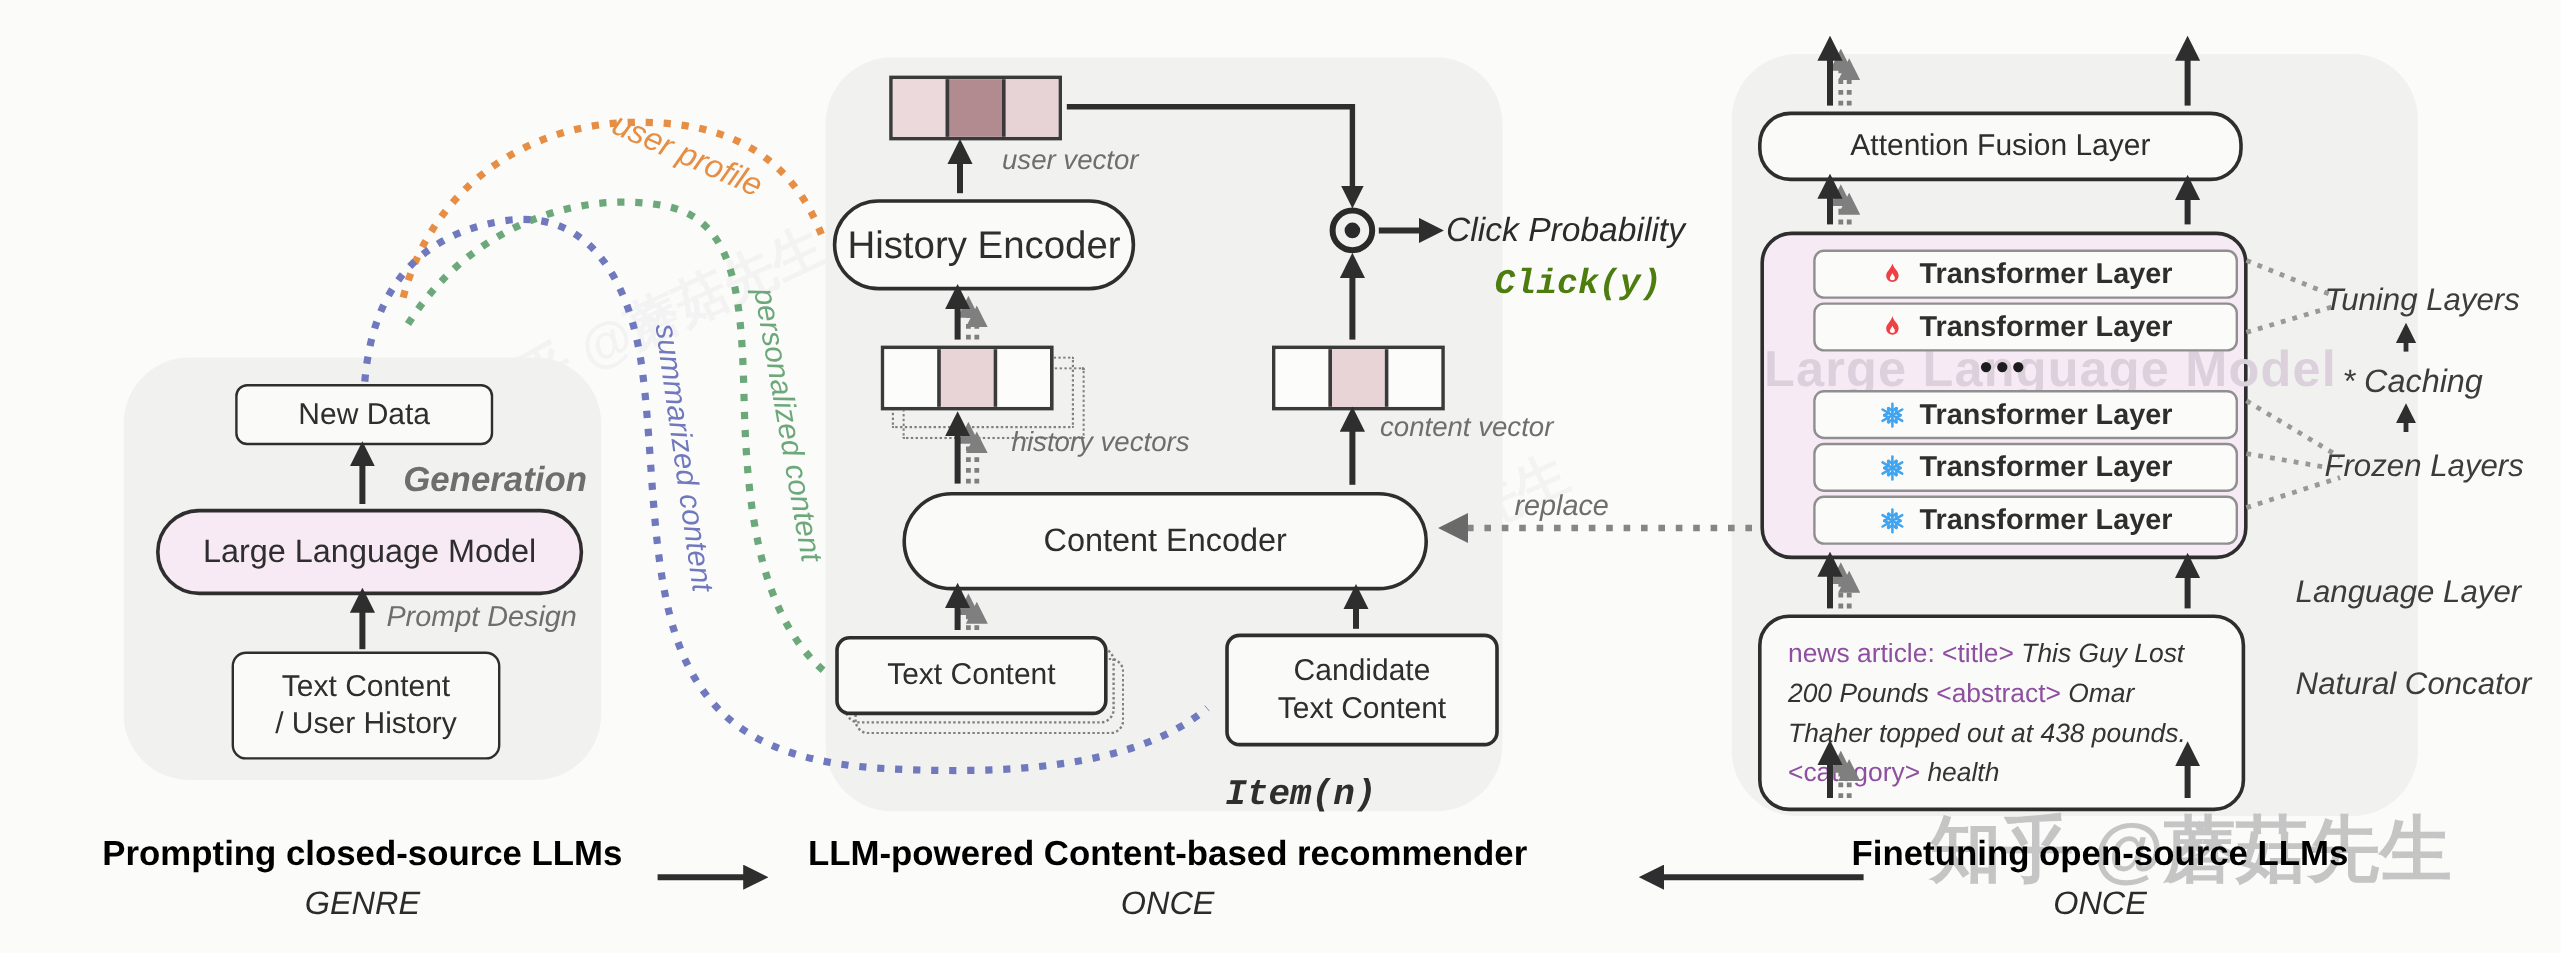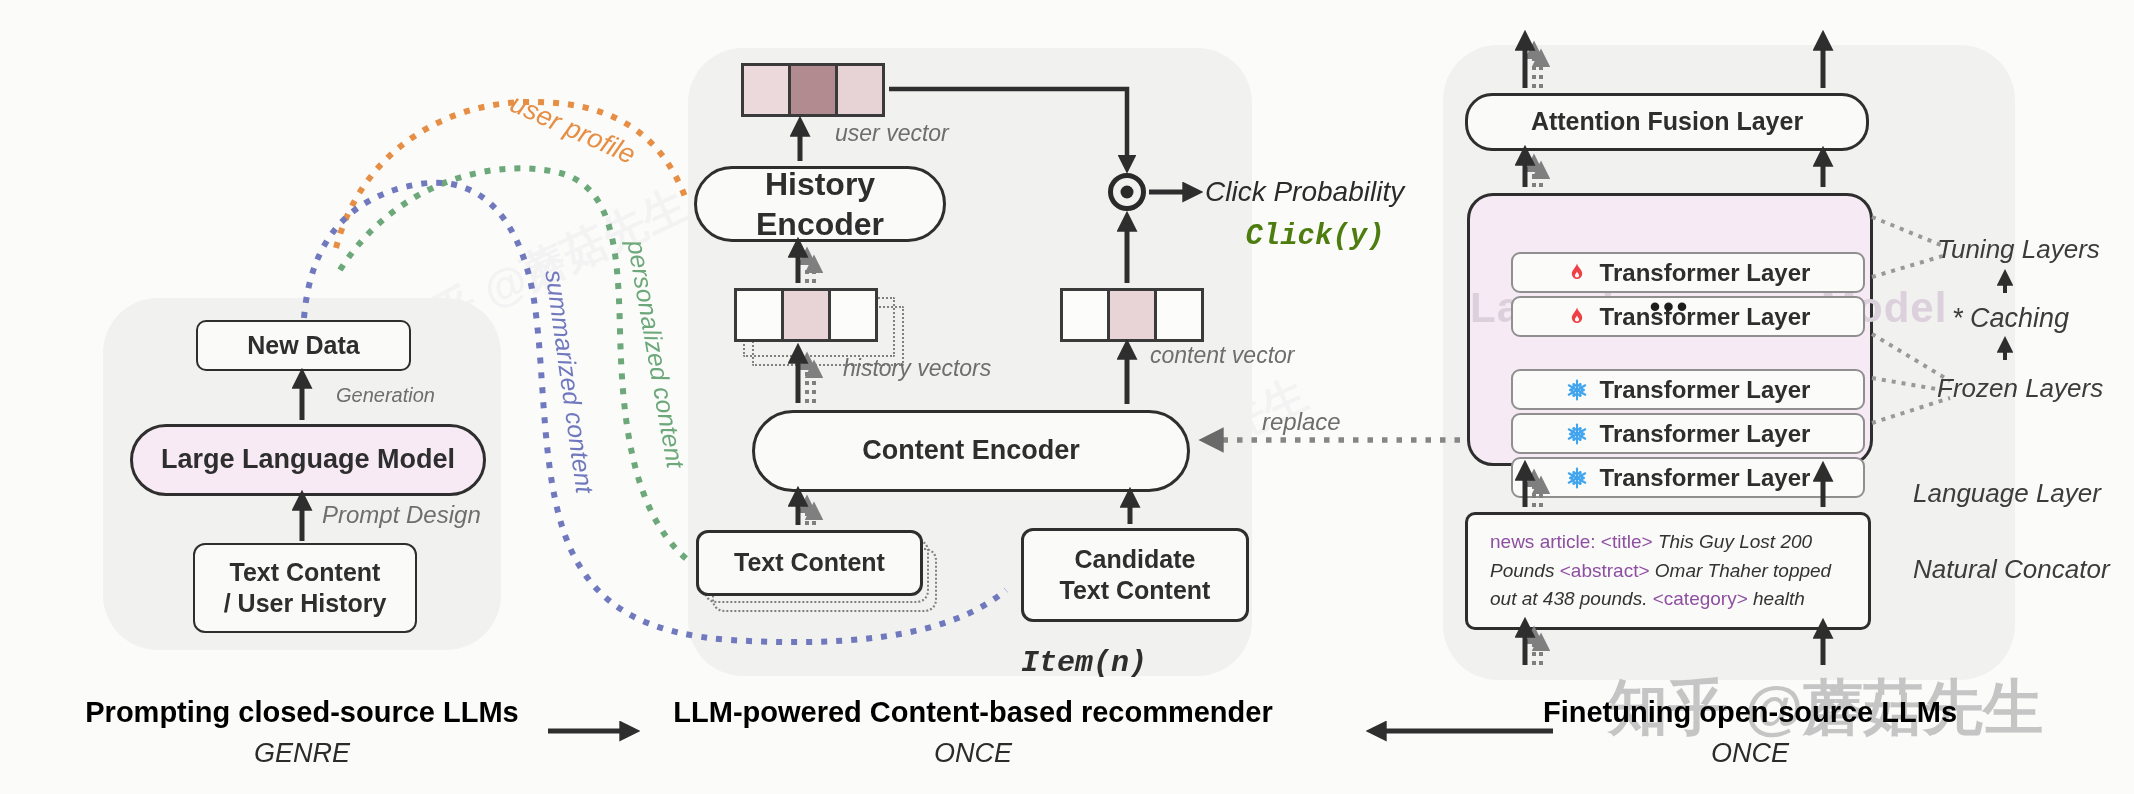"Attention Fusion Layer" .box { font-weight: bold -> normal }
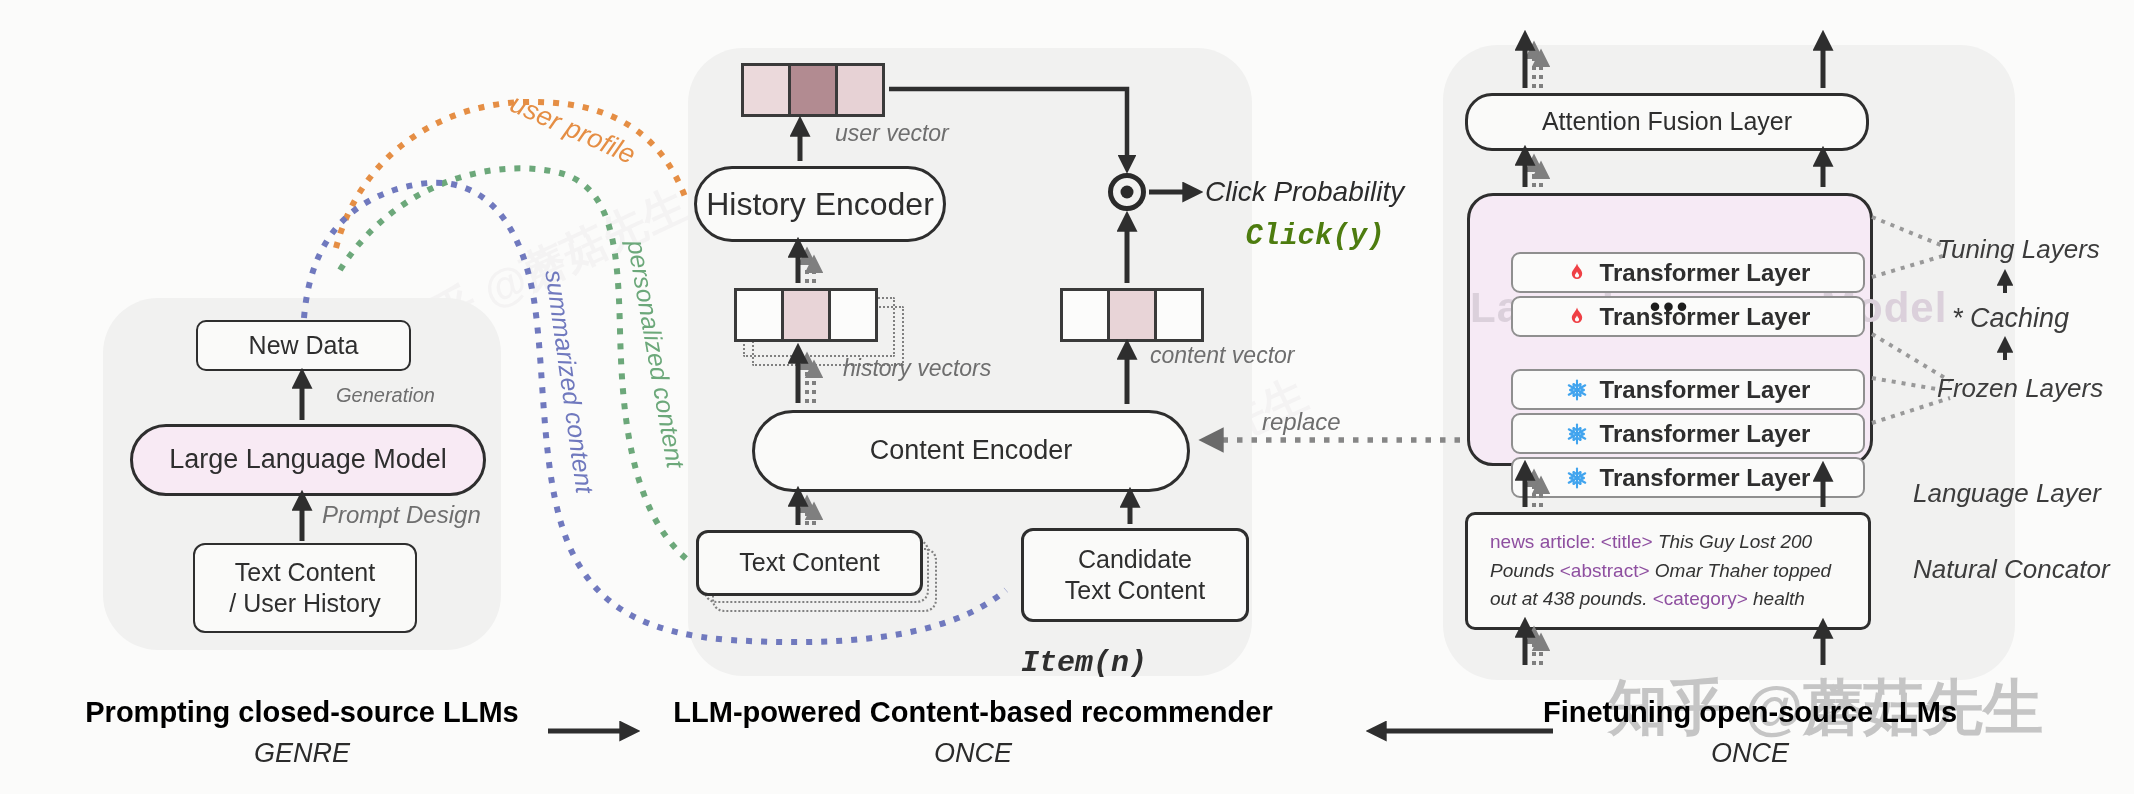"Transformer Layer" .tlayer { margin-top: 44px -> none }
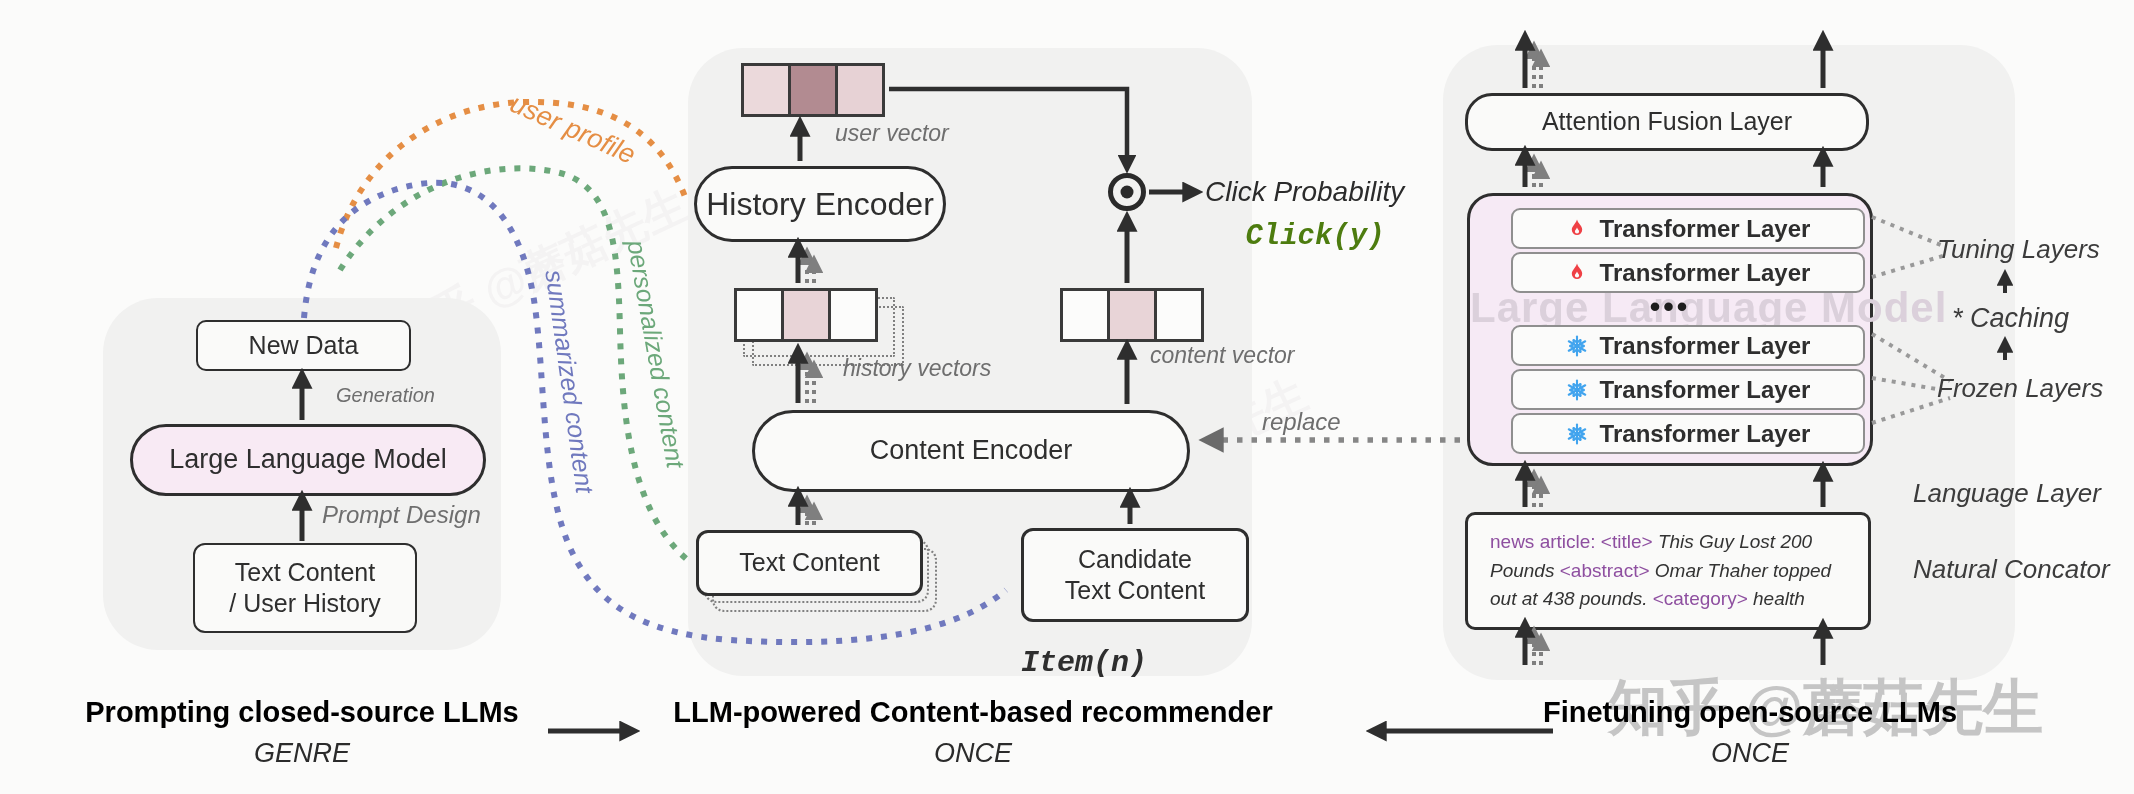"Generation" div.lbl-i { font-size: 20px -> 29px; font-weight: none -> bold }
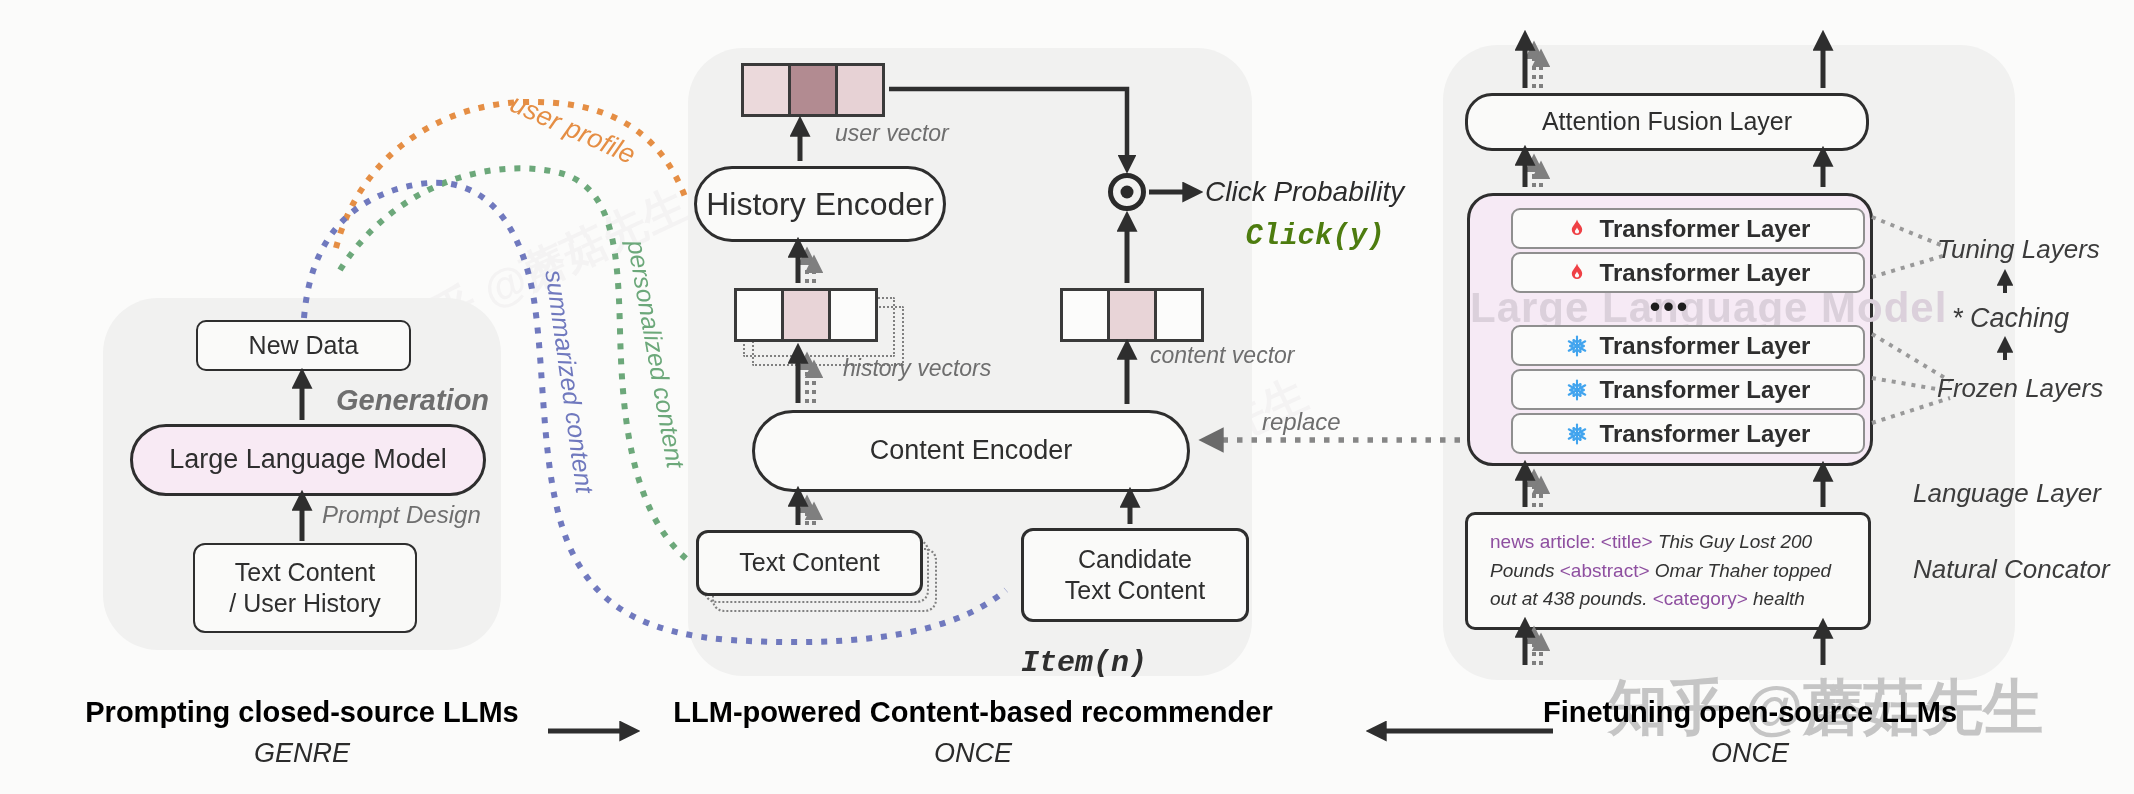"news article: <title> This Guy" .news { border-radius: 10px -> 26px; font-size: 19px -> 22px }
